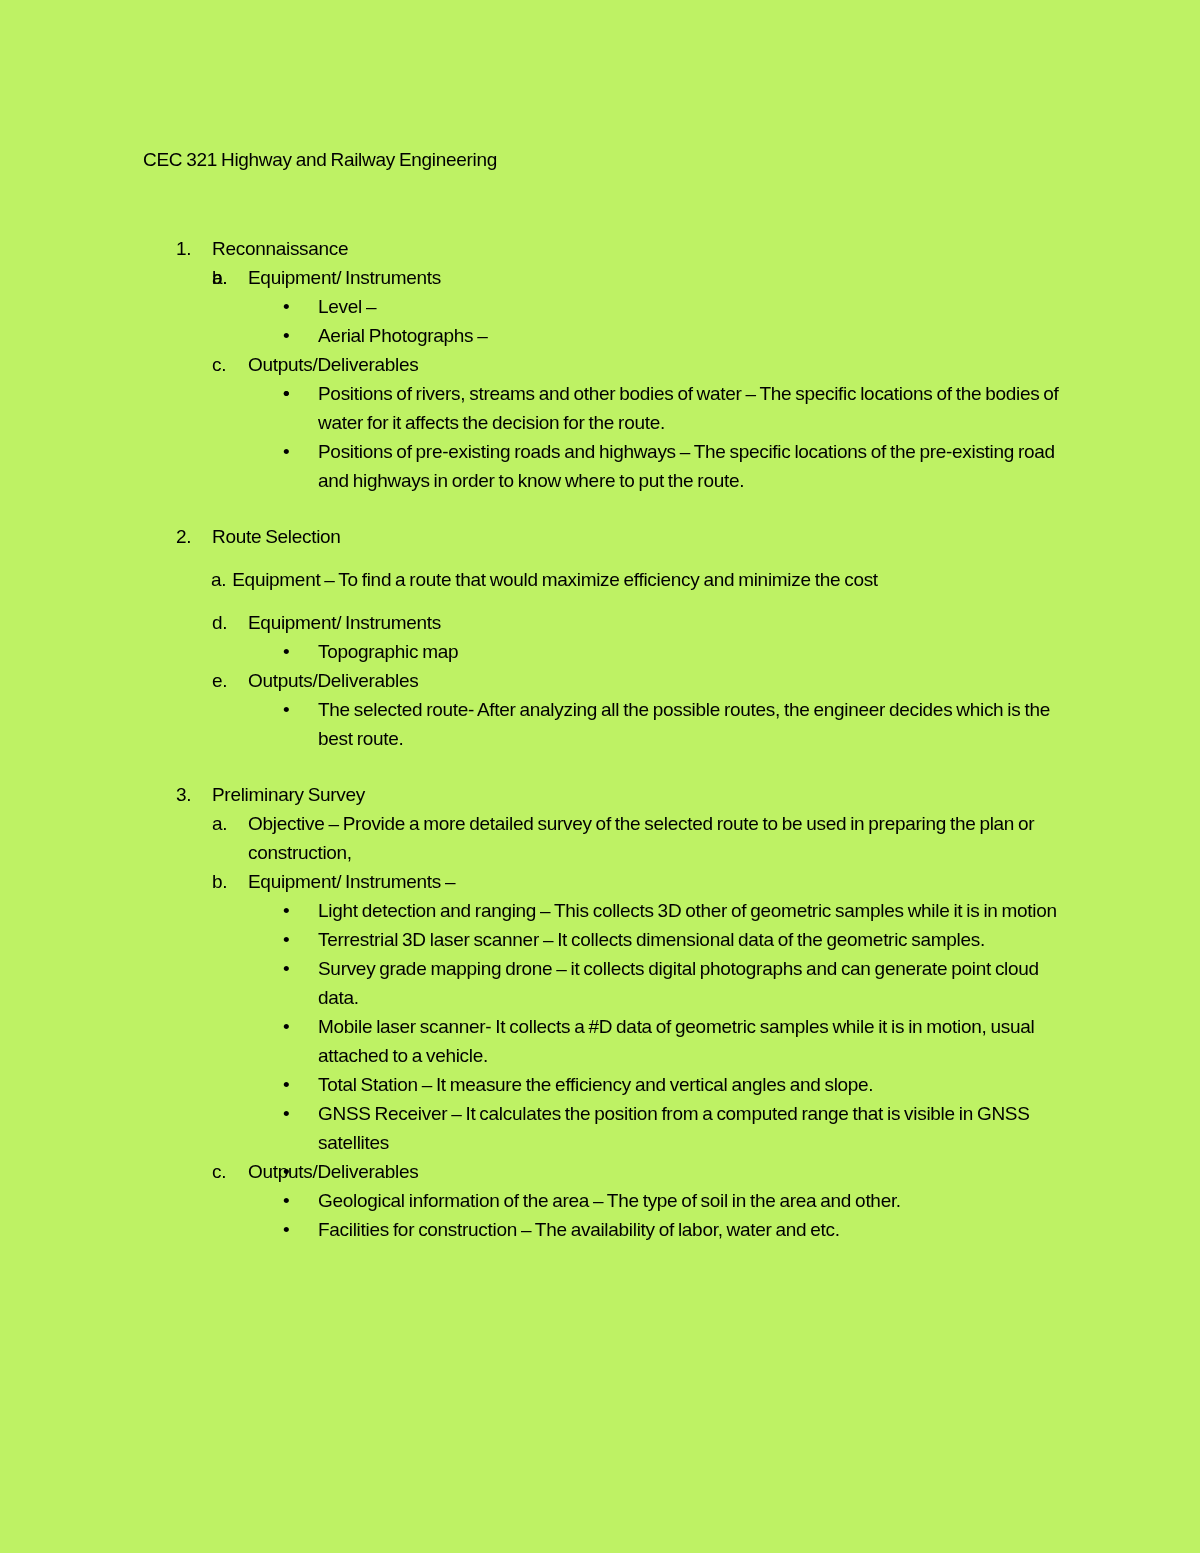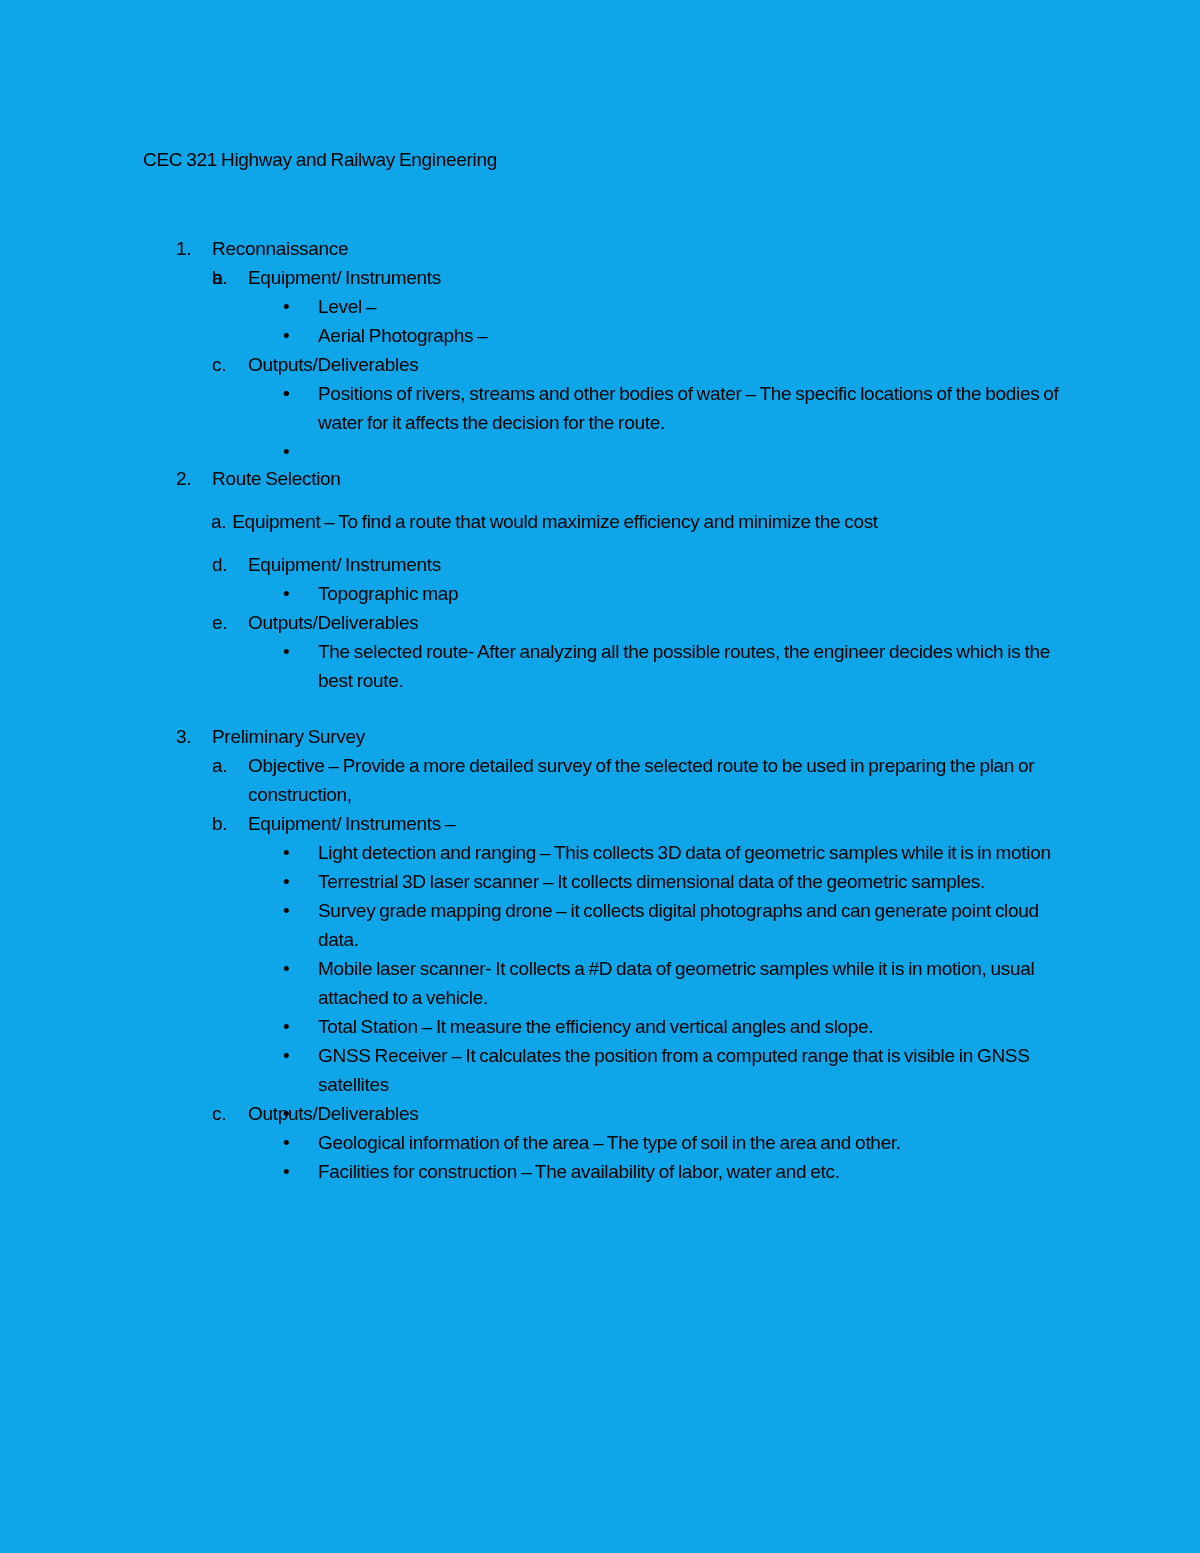"CEC 321 Highway and Railway" .page { background: #0ea5e9 -> #bef264 }
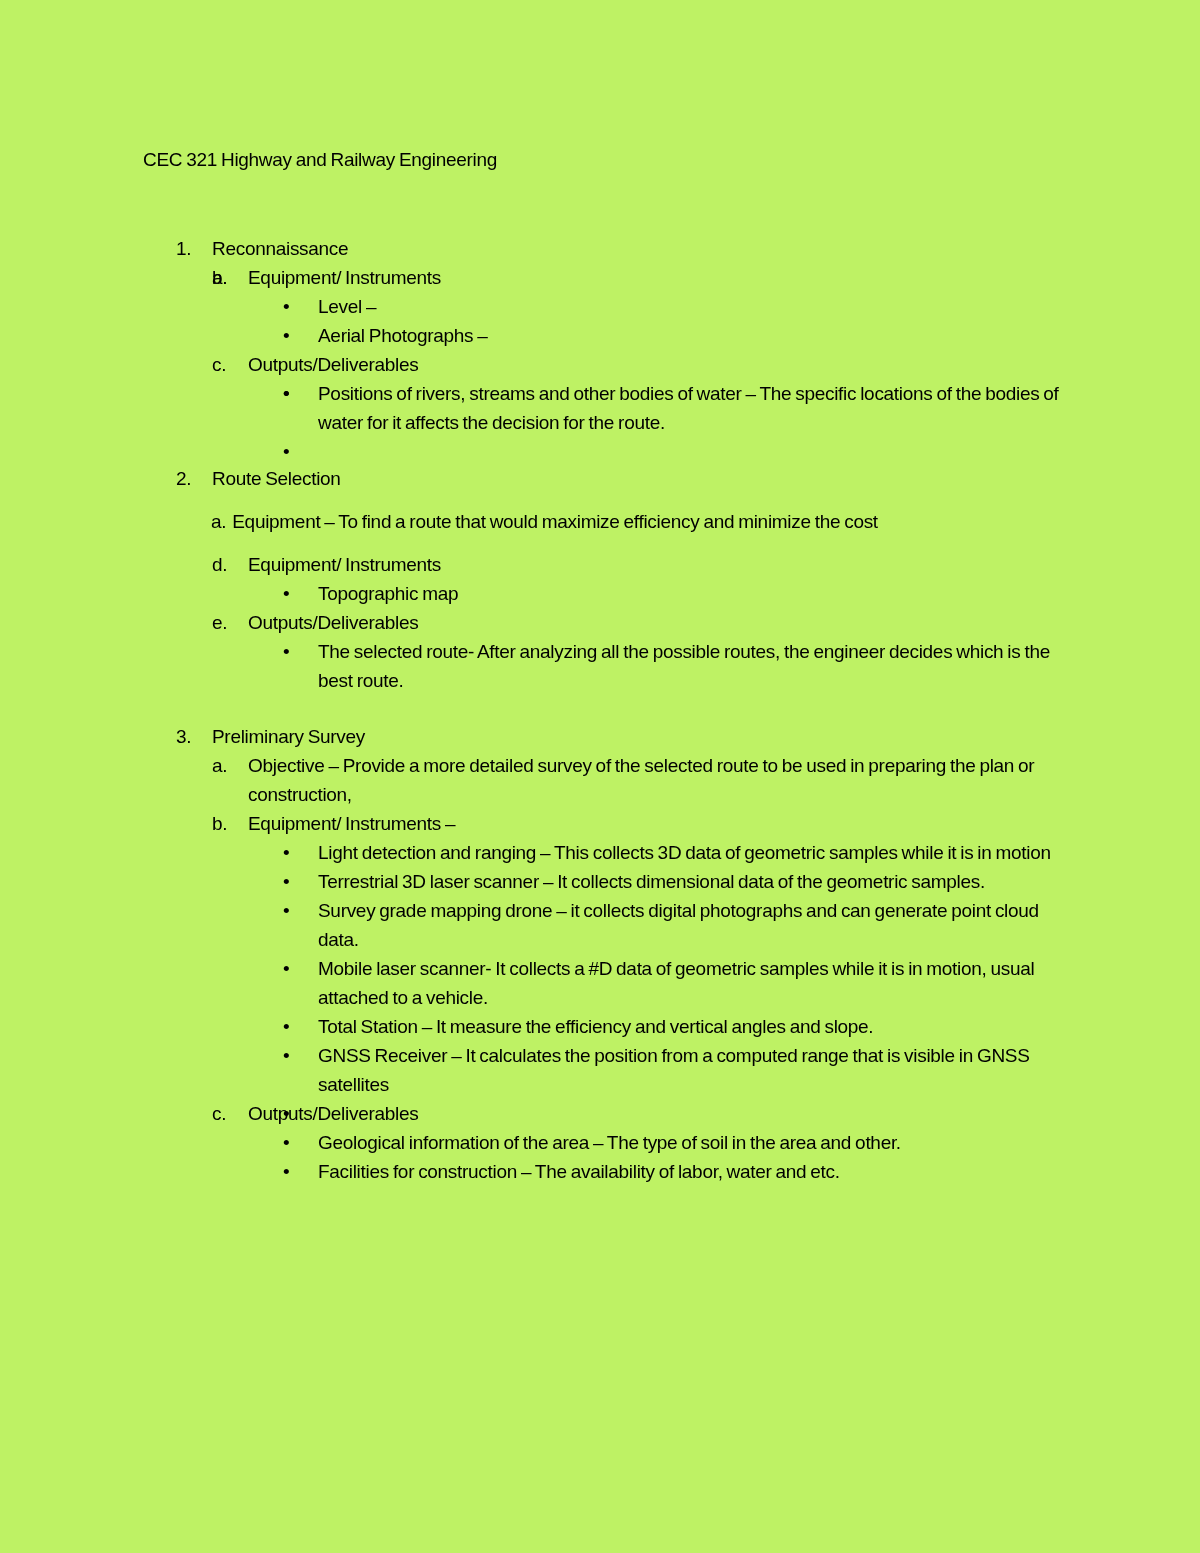"Positions of pre-existing roads and" span.bullet-text { html: none -> <span>Positions of pre-existing roads and highways – The specific locations of the pre-existing road and highways in order to know where to put the route.</span> }
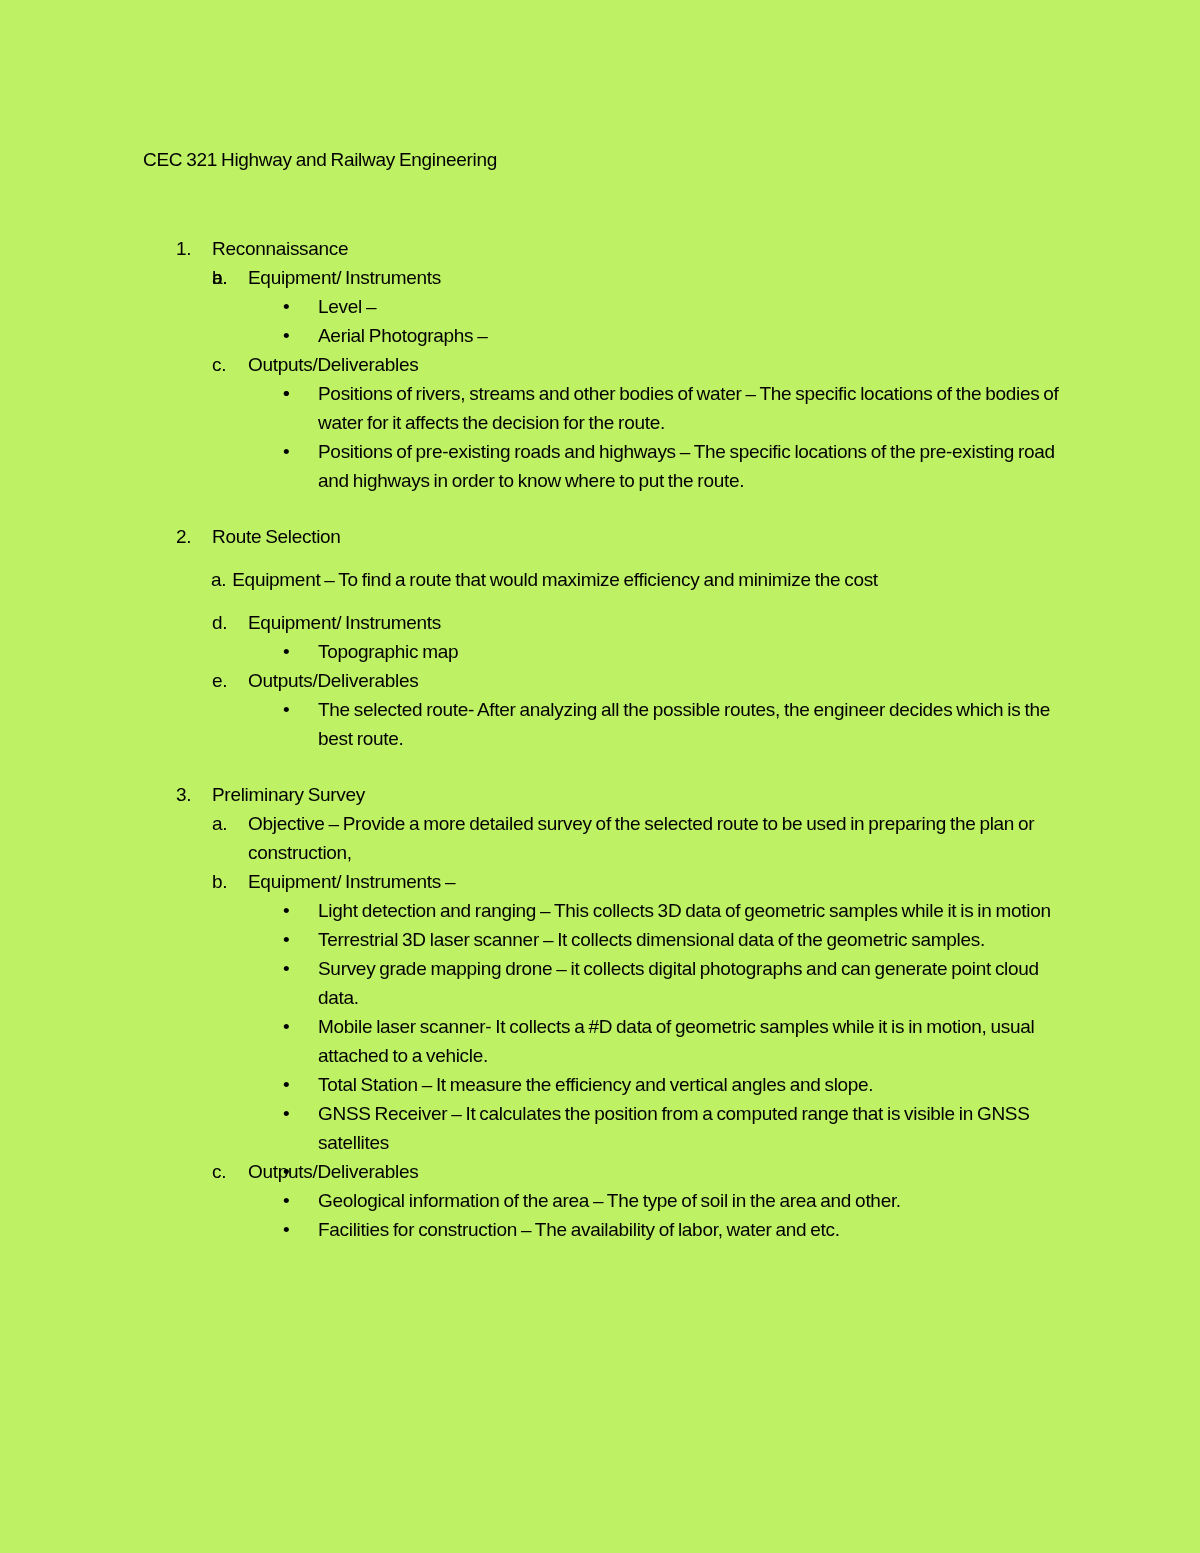"Light detection and ranging –" span.bullet-text { text: data -> other }
